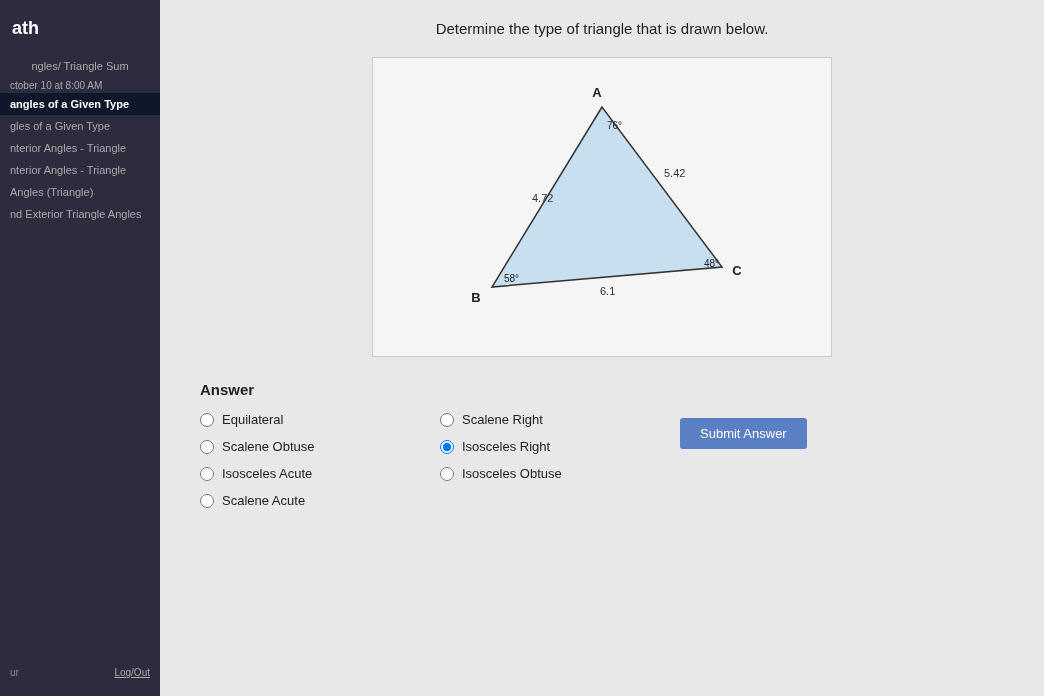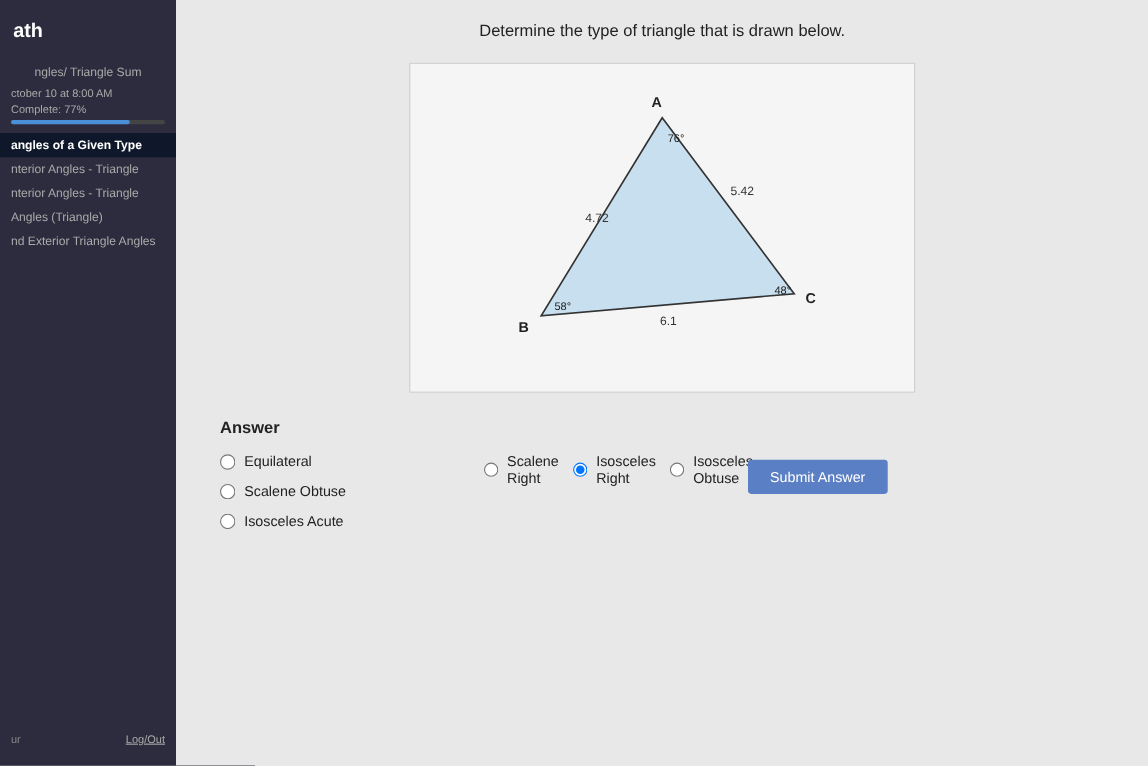"Complete: 77%" div.sidebar-progress { html: <div> <span>Complete: 77%</span> <div> <div></div> </div> </div> -> none }
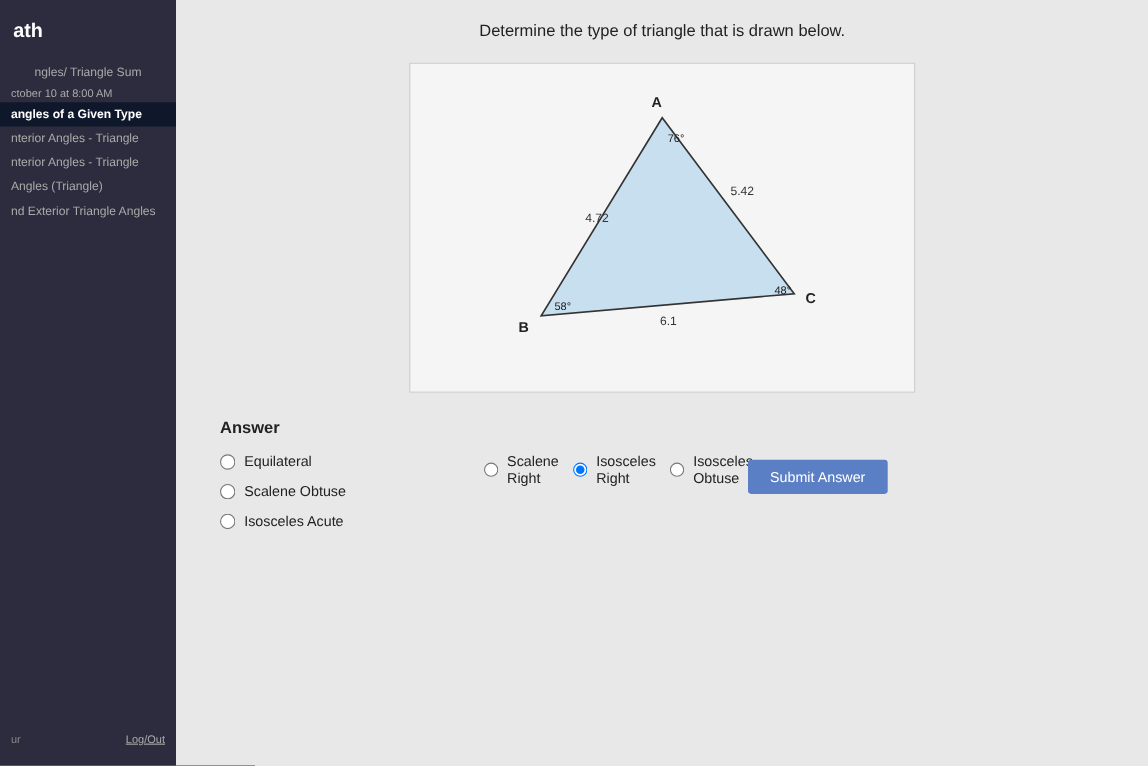"gles of a Given Type" div.sidebar-item { html: none -> <div>gles of a Given Type</div> }
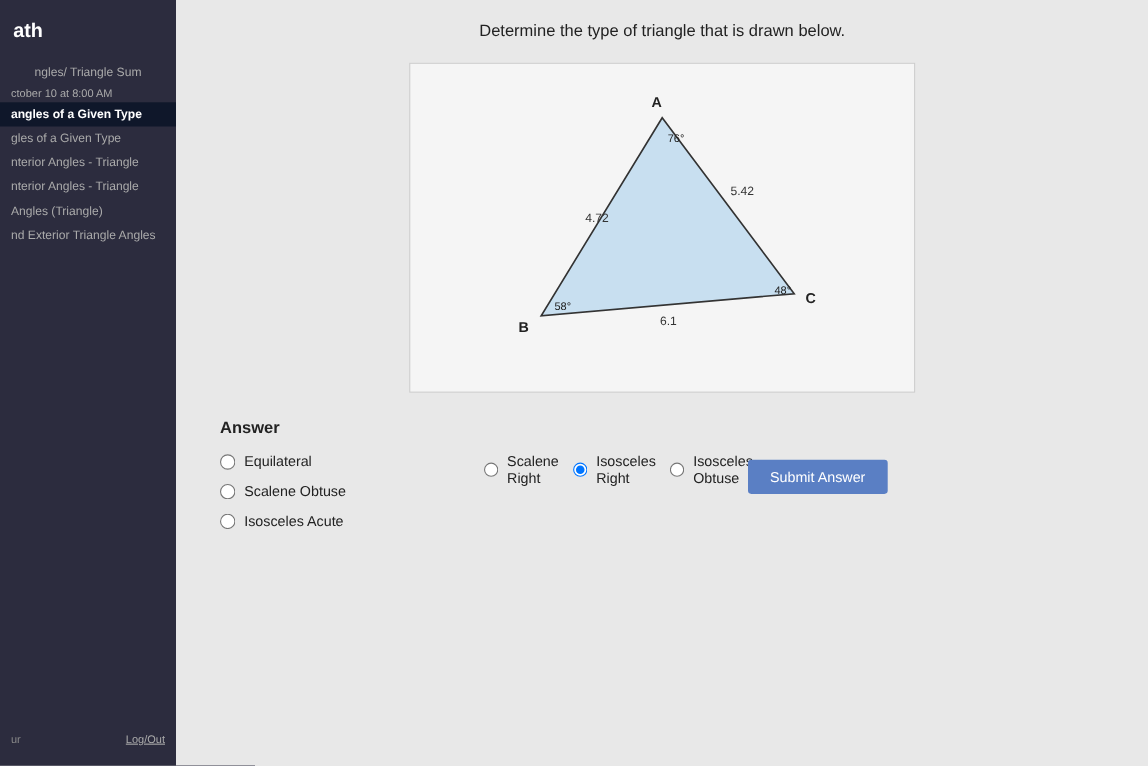"Scalene Right" .col-right { flex-direction: none -> column }
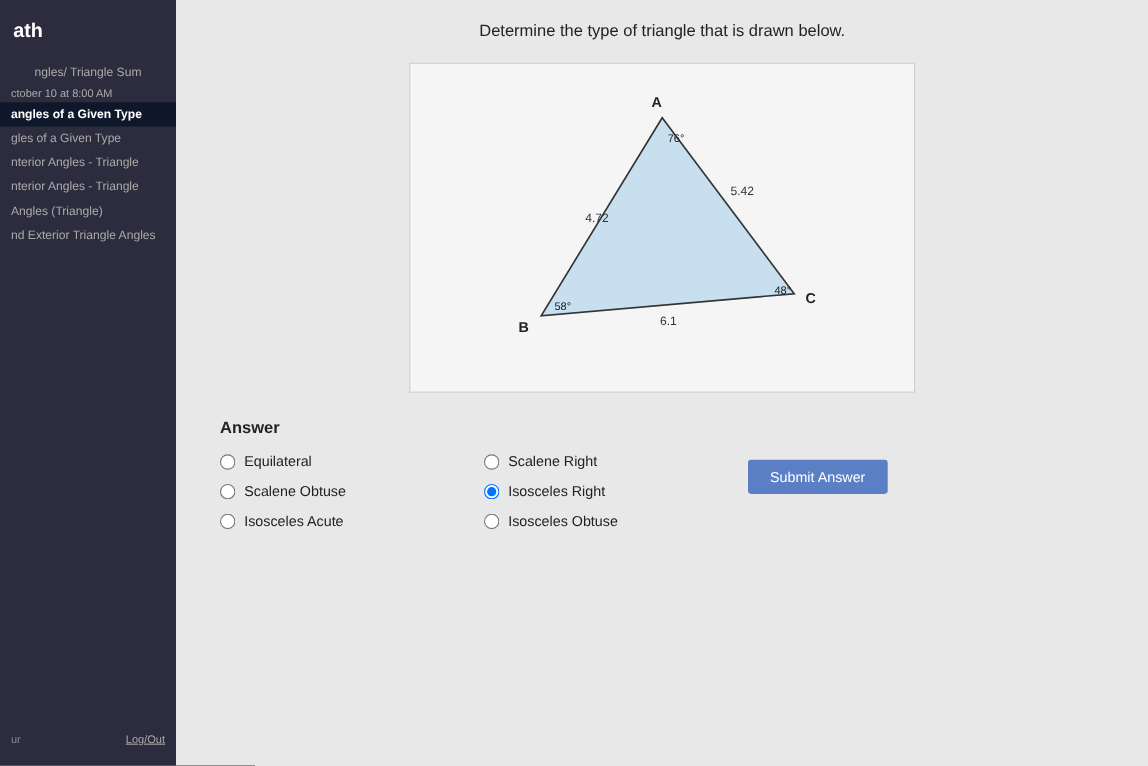"Scalene Acute" label.radio-option { html: none -> <label> <input> <span>Scalene Acute</span> </label> }
